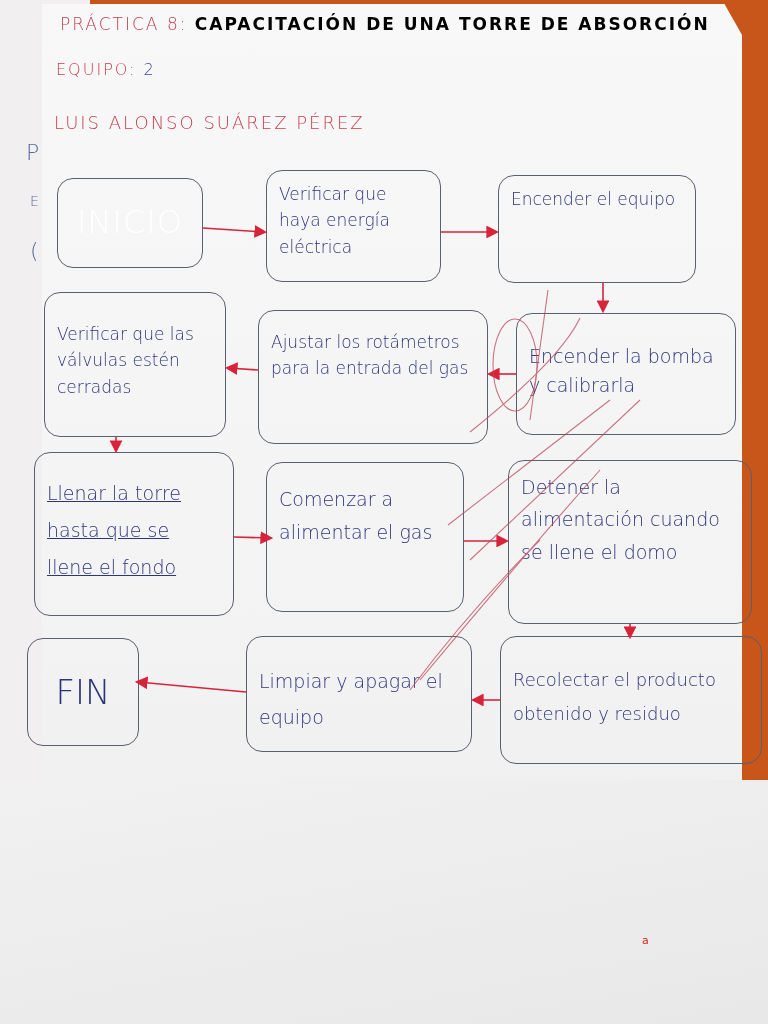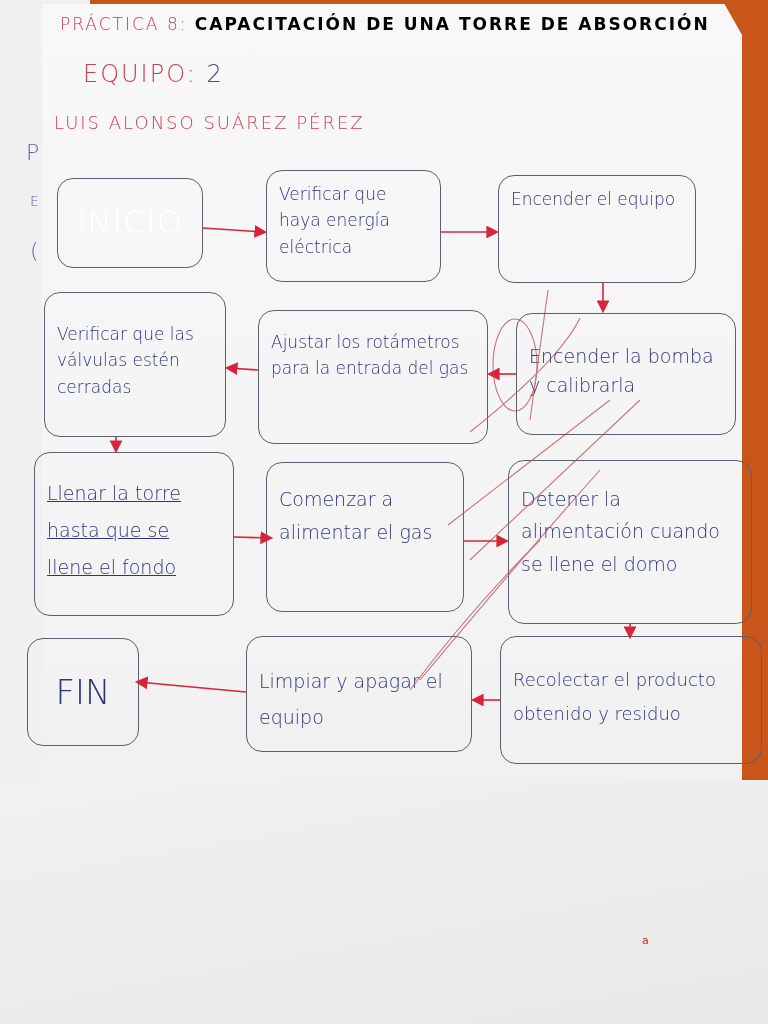"EQUIPO: 2" .hdr-team { font-size: 24px -> 16px; margin-left: 27px -> none }
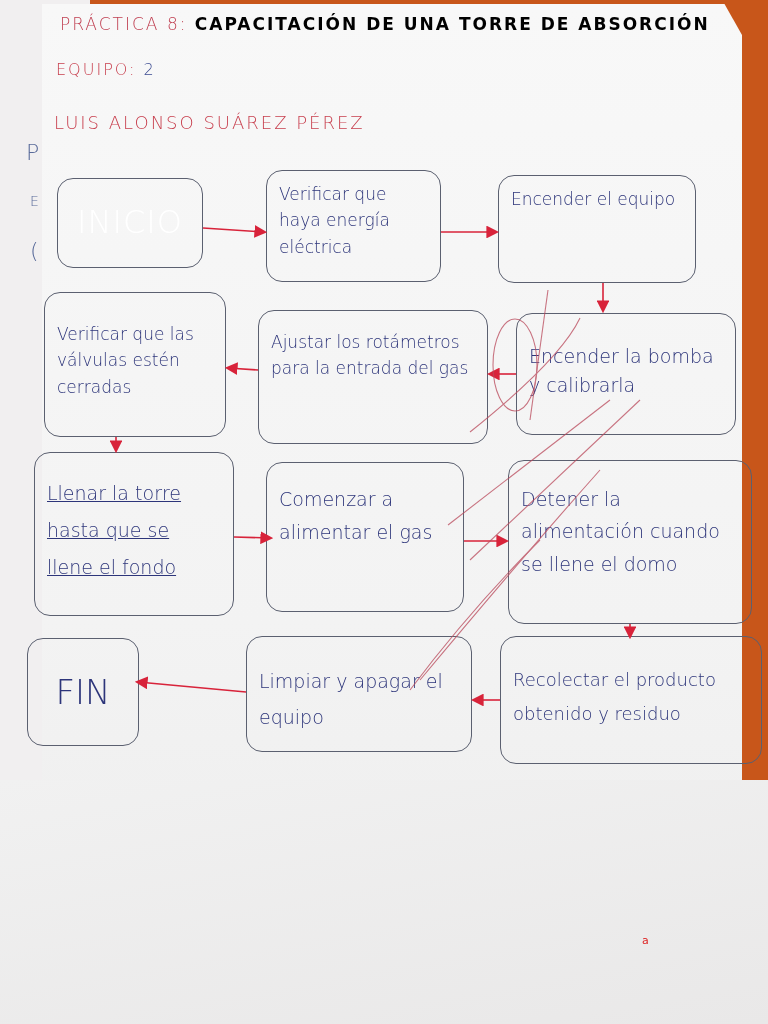"Detener la alimentación cuando se" div.box { padding-top: 22px -> 10px }
